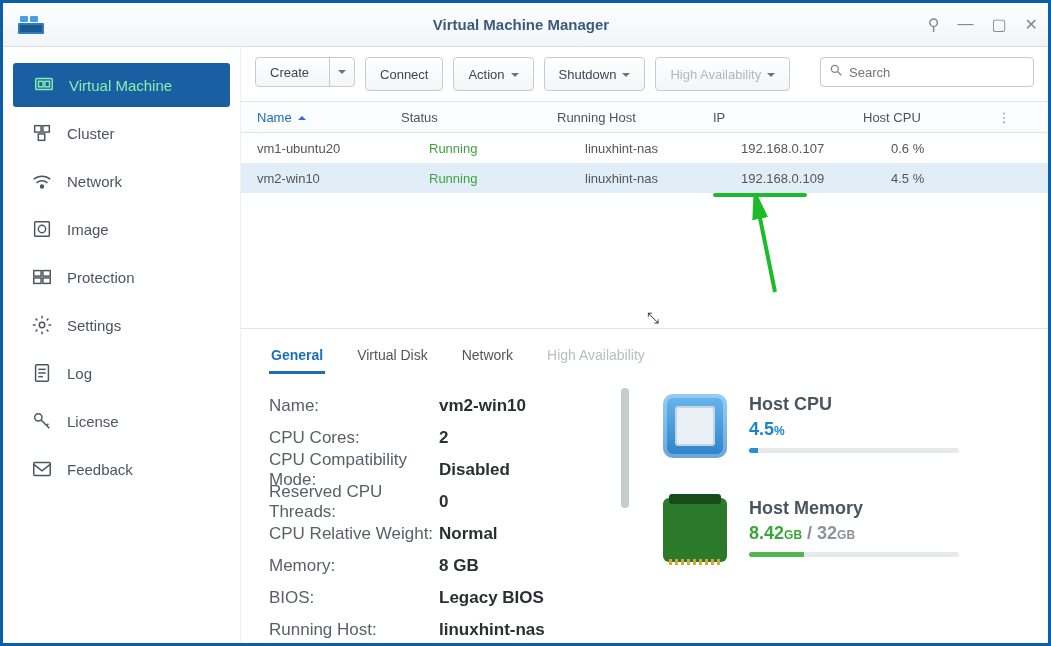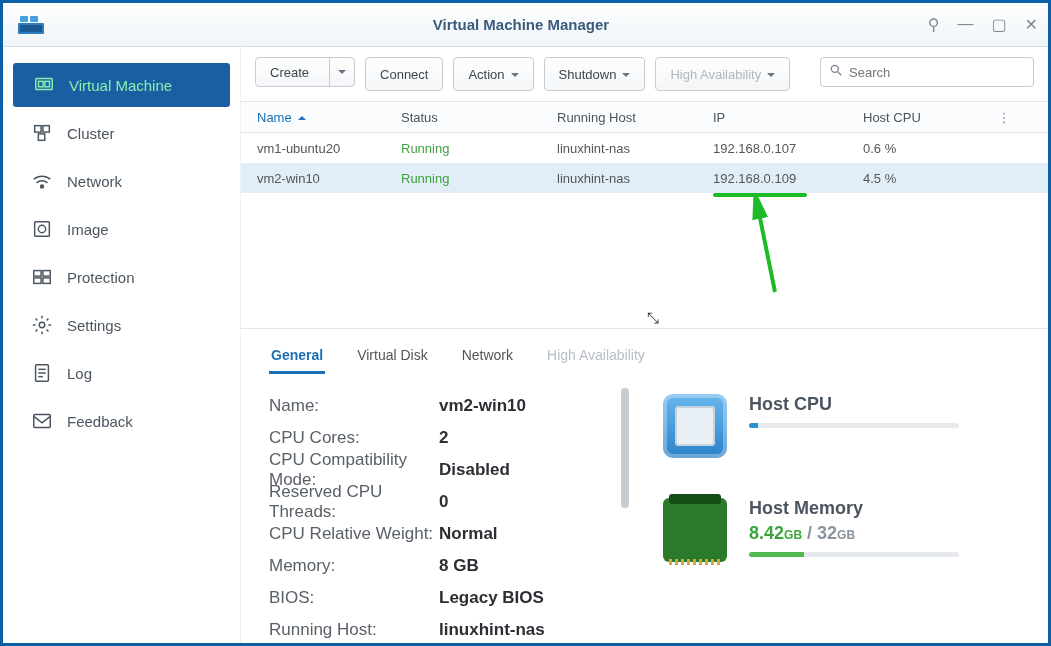"Running" .running { margin-left: none -> 28px }
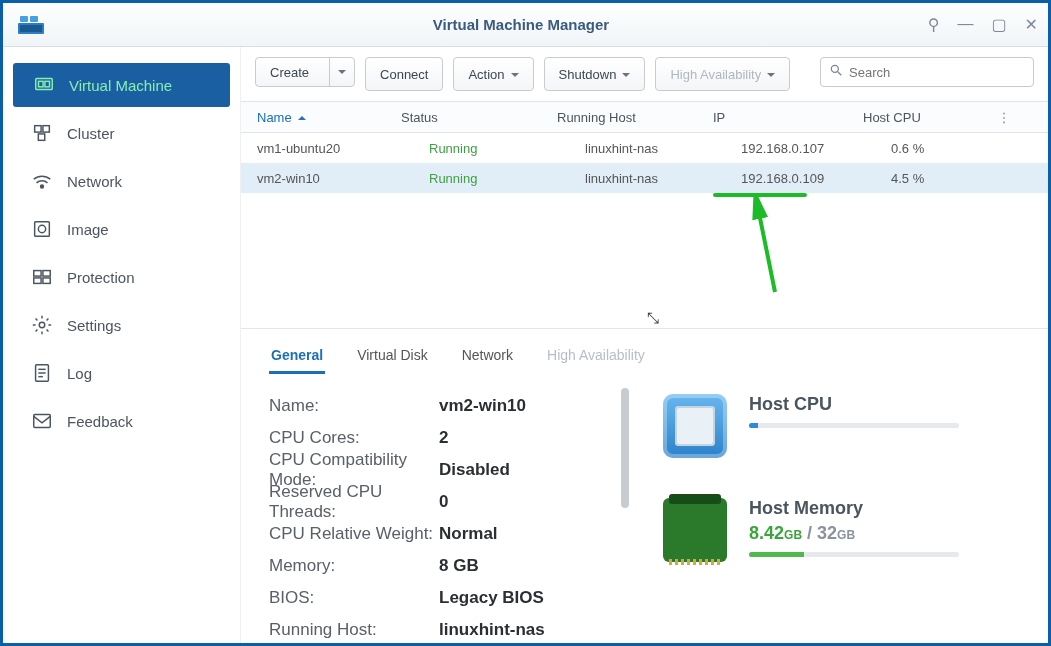"License" div.side-item { html: none -> <div> <span> <svg> <circle></circle> <path></path> </svg> </span> <span>License</span> </div> }
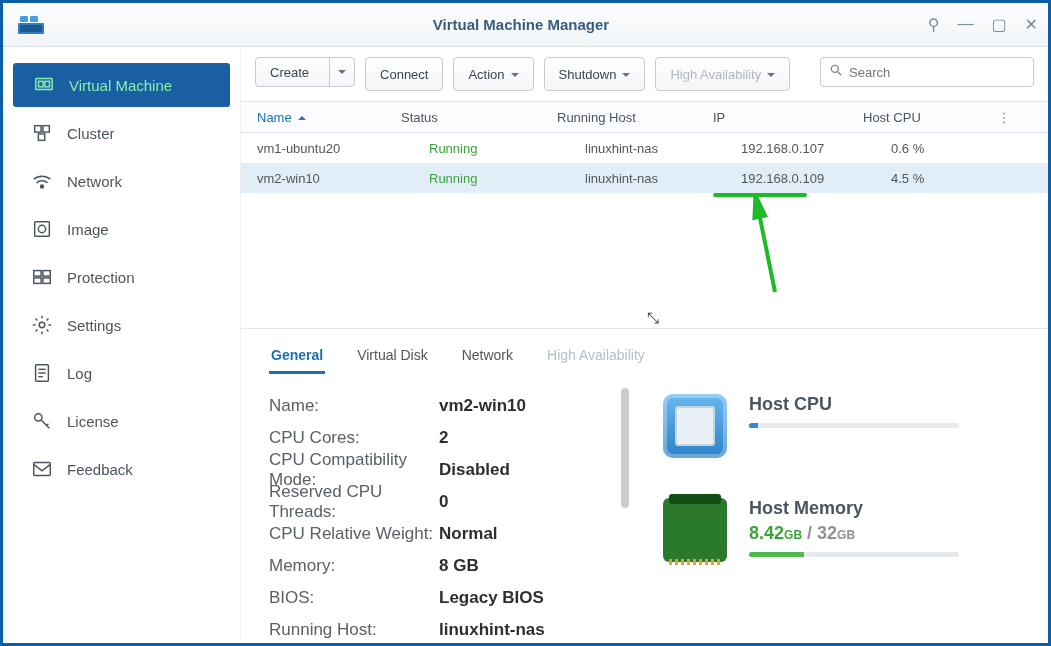"4.5%" div.stat-val { html: none -> <div><span>4.5</span><small>%</small></div> }
